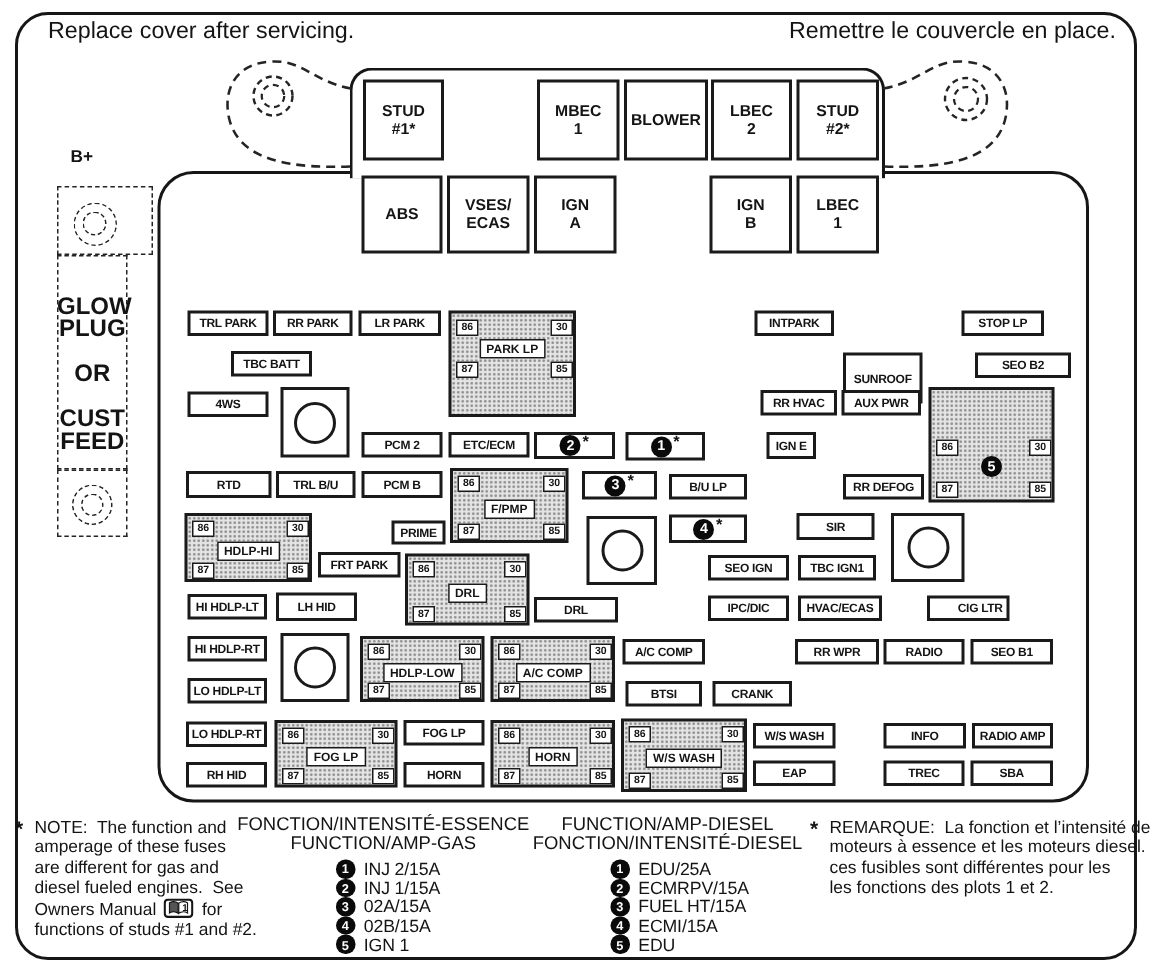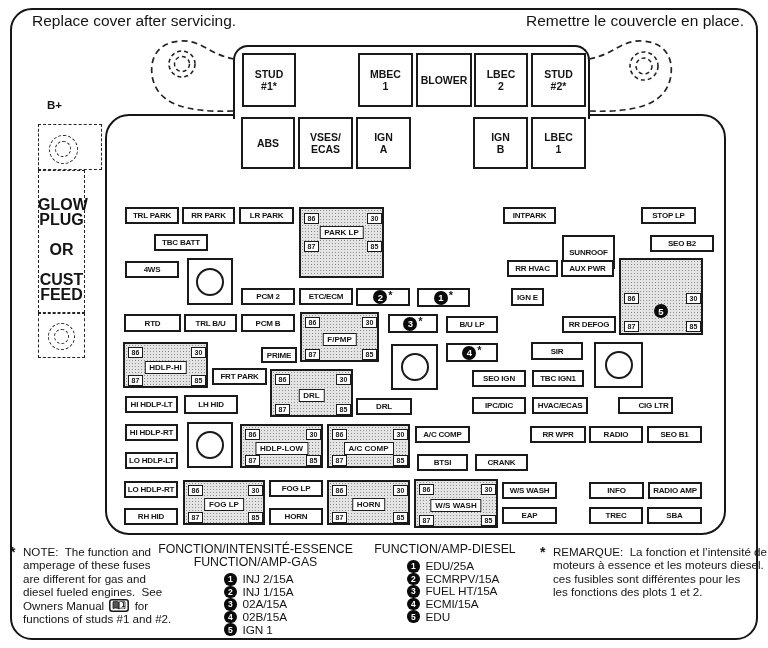"FONCTION/INTENSITÉ-DIESEL" div.ltitle { html: none -> <div>FONCTION/INTENSITÉ-DIESEL</div> }
